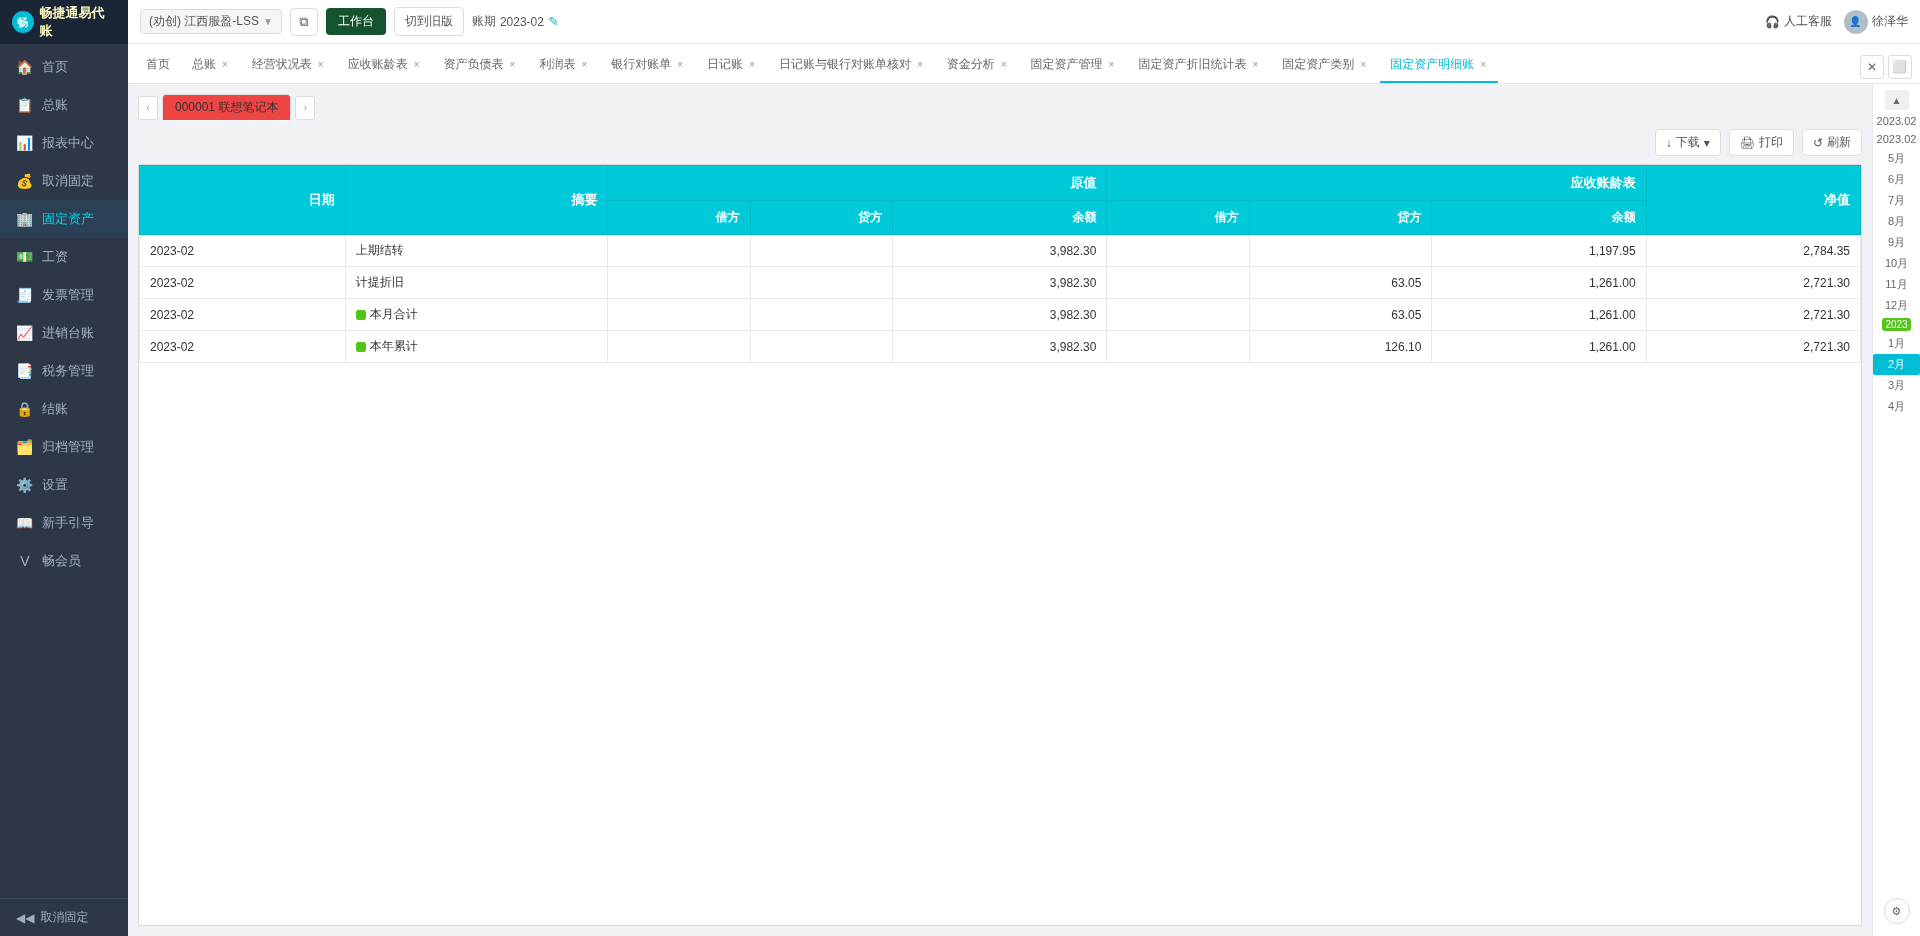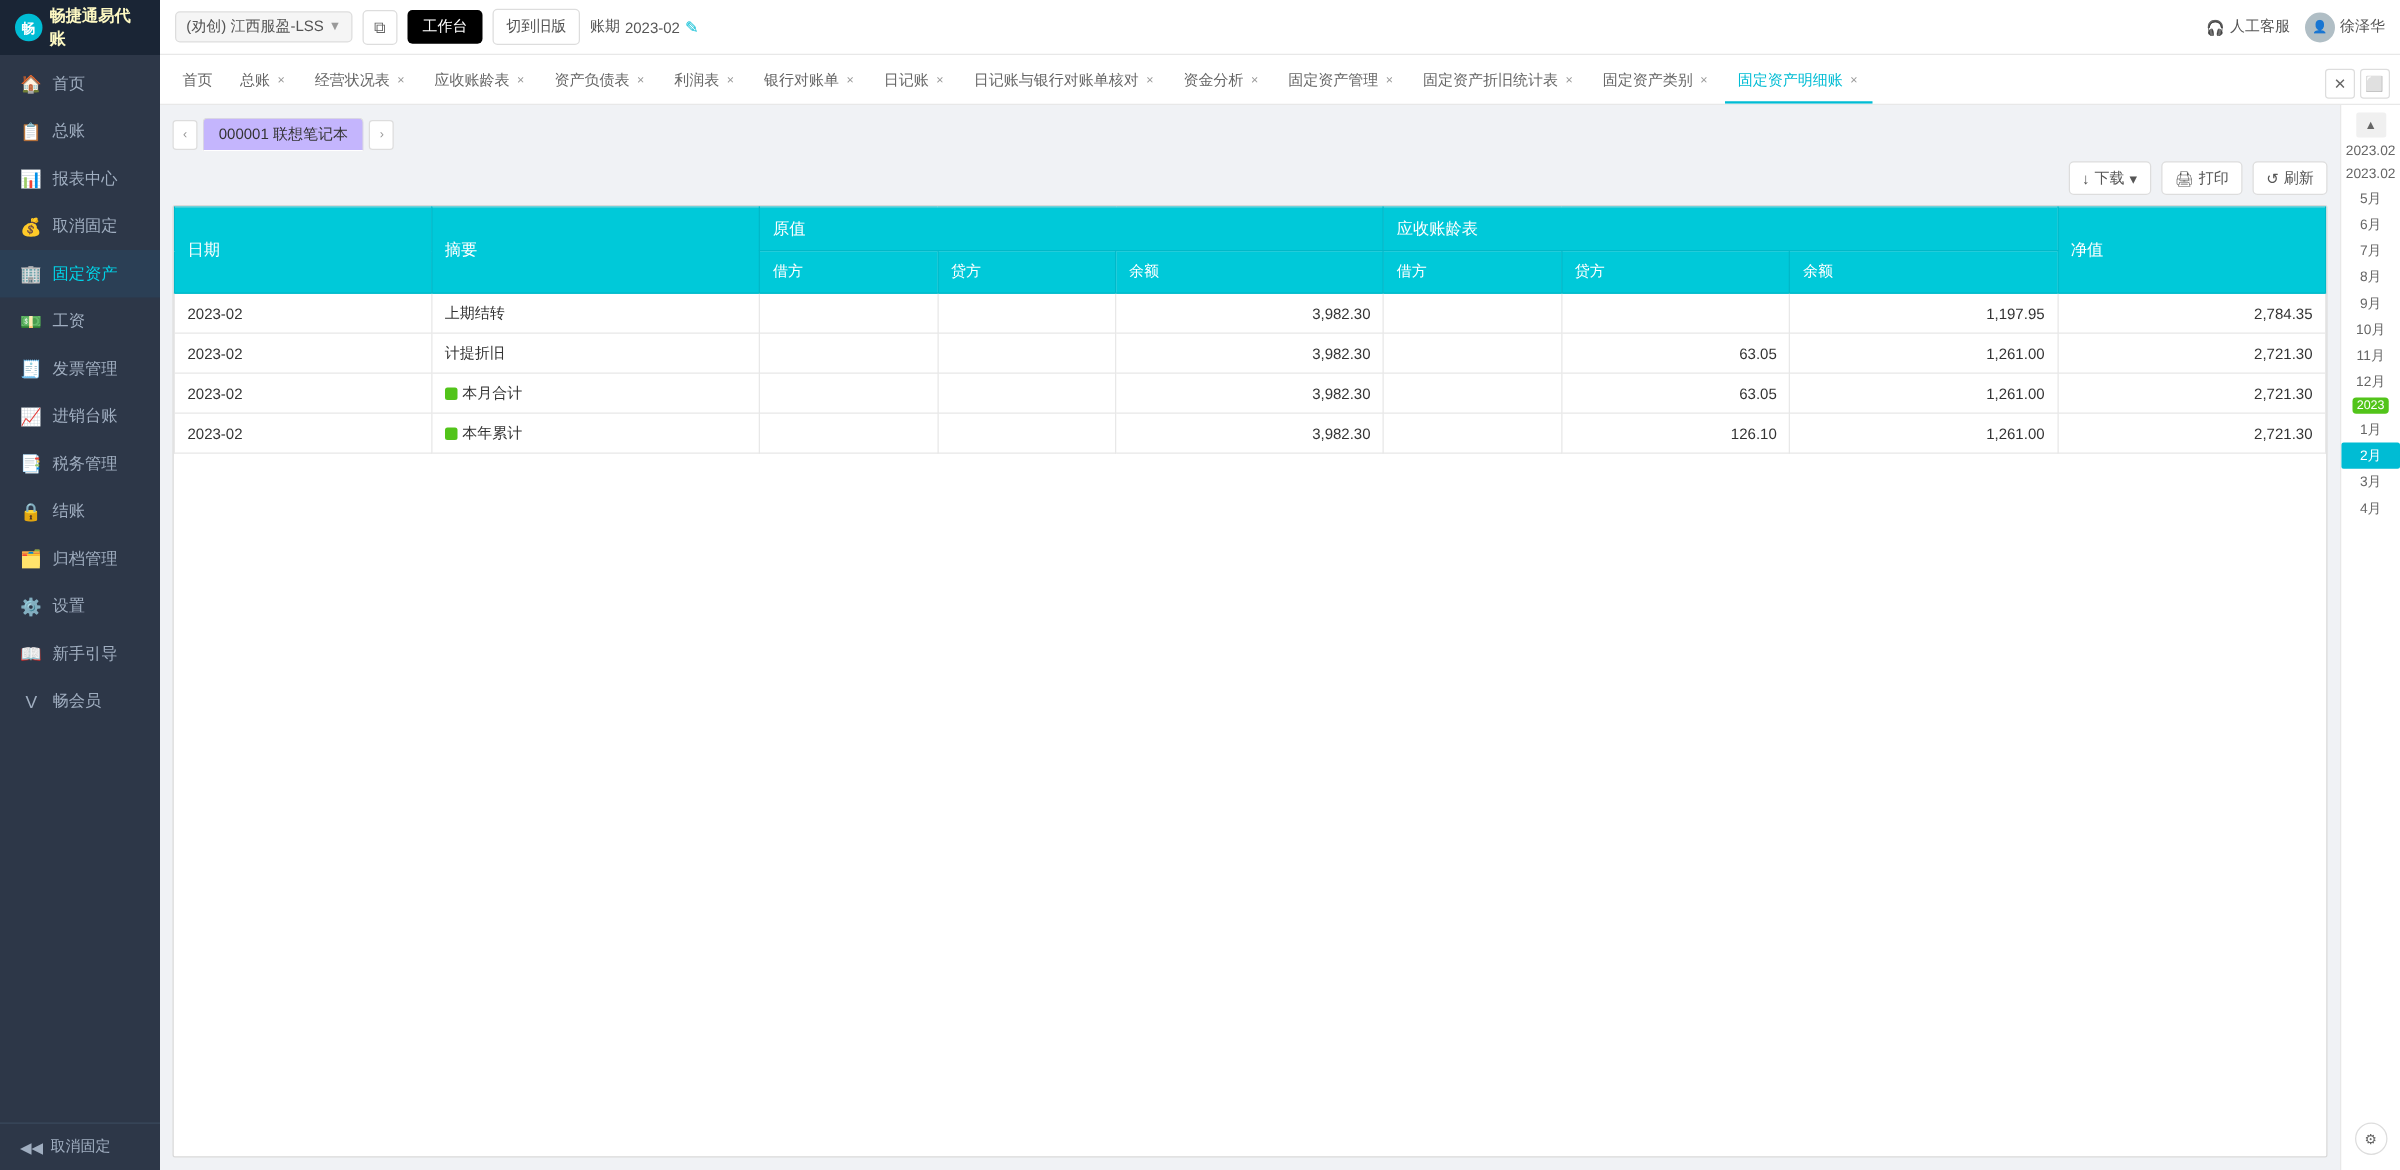"工作台" .topbar-workspace-btn { background: #000000 -> #14532d }
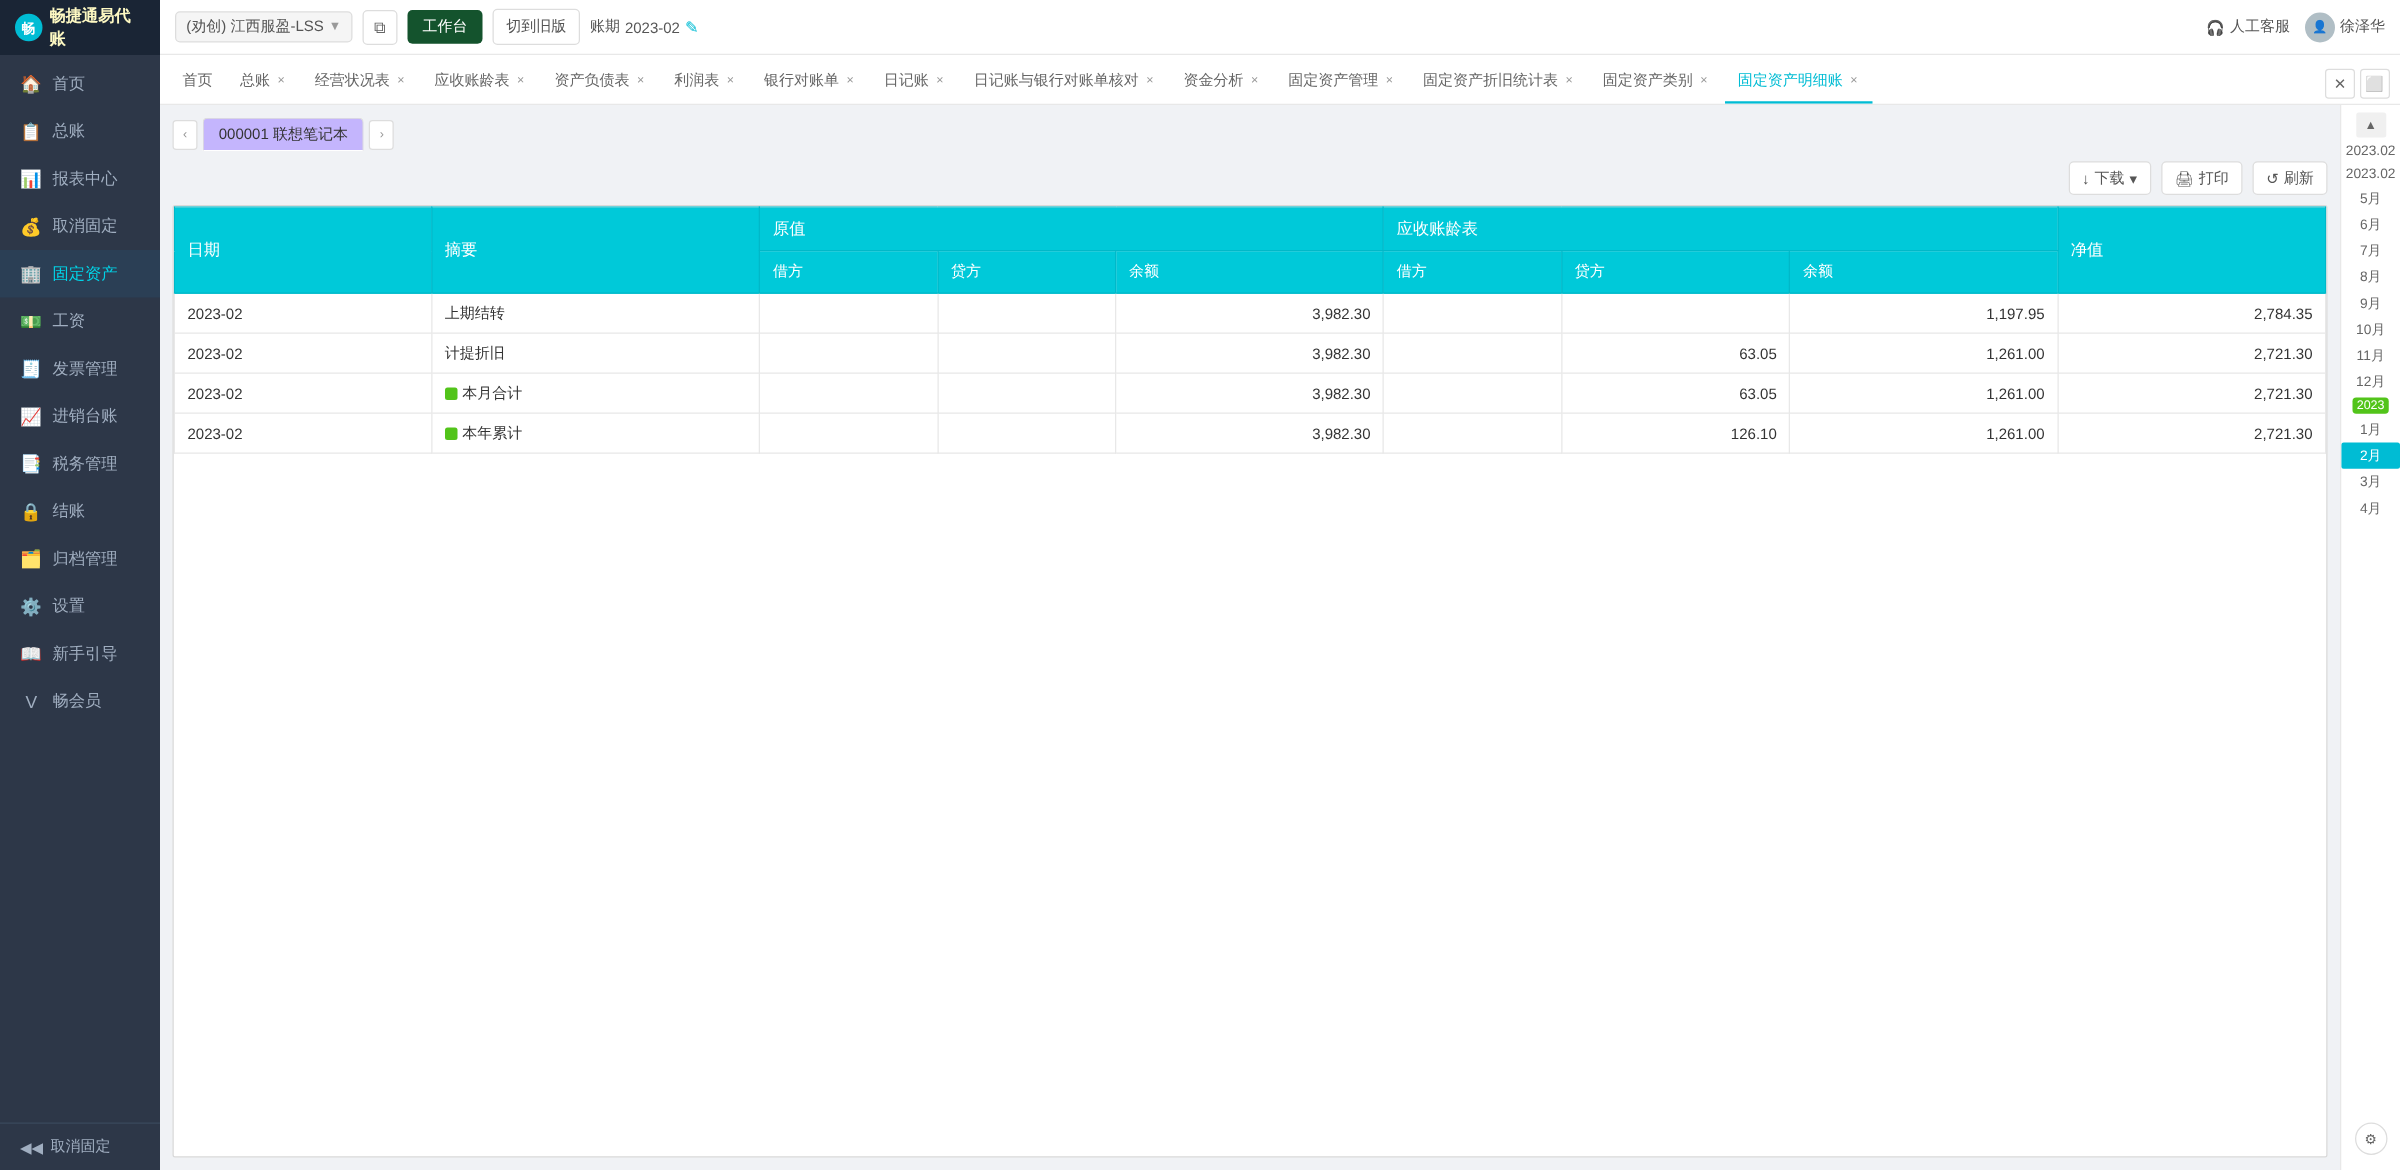"000001 联想笔记本" .subtab-item.active { background: #c4b5fd -> #ef4444 }
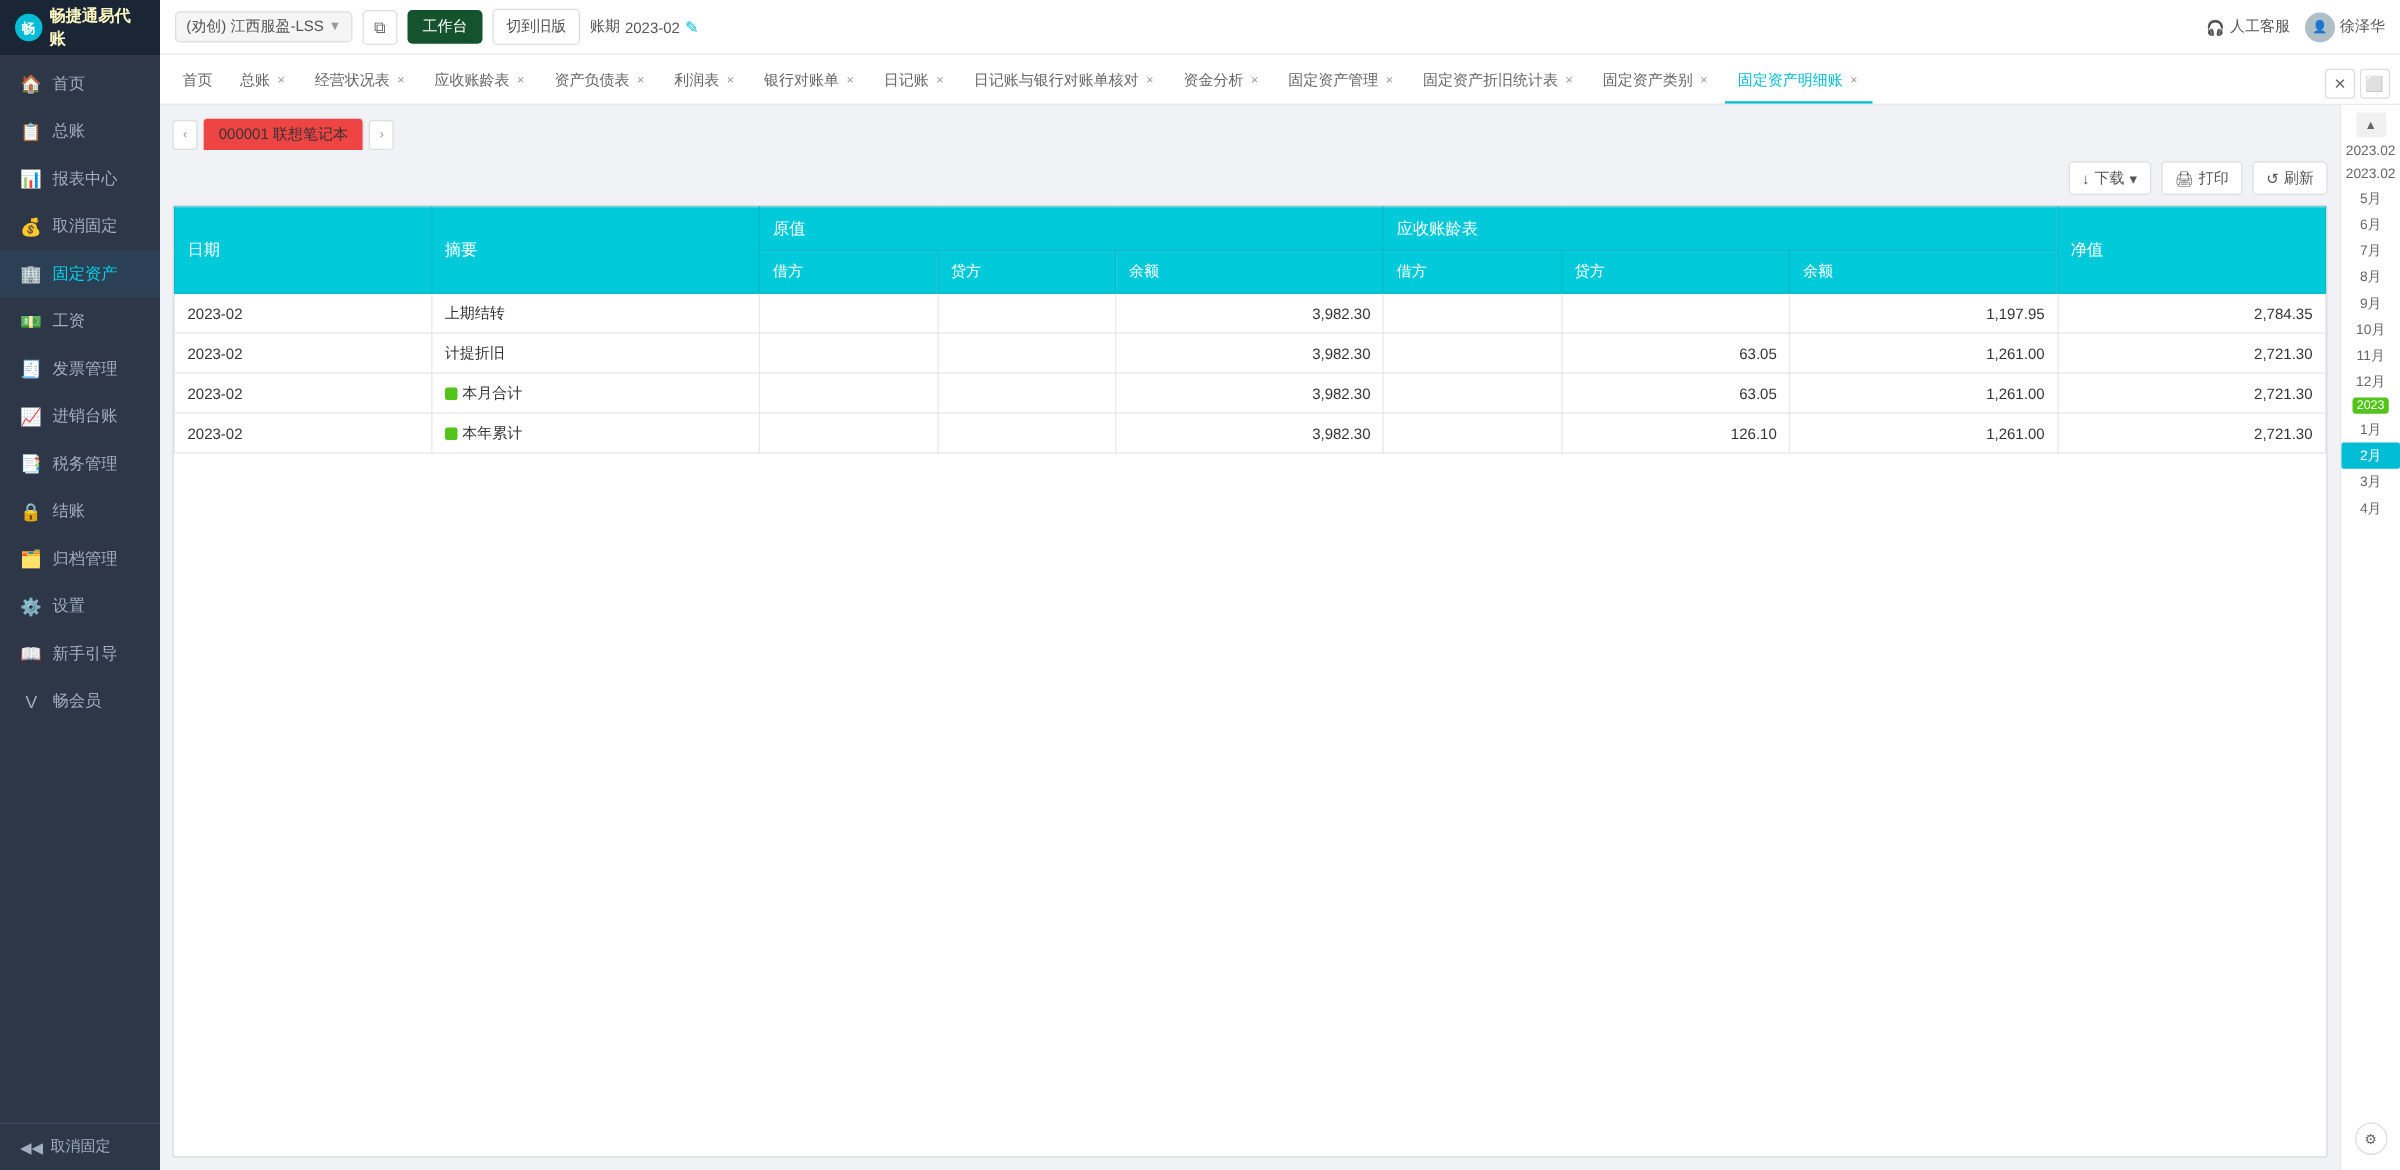"原值" thead tr th { font-weight: 400 -> 700; text-align: left -> right }
